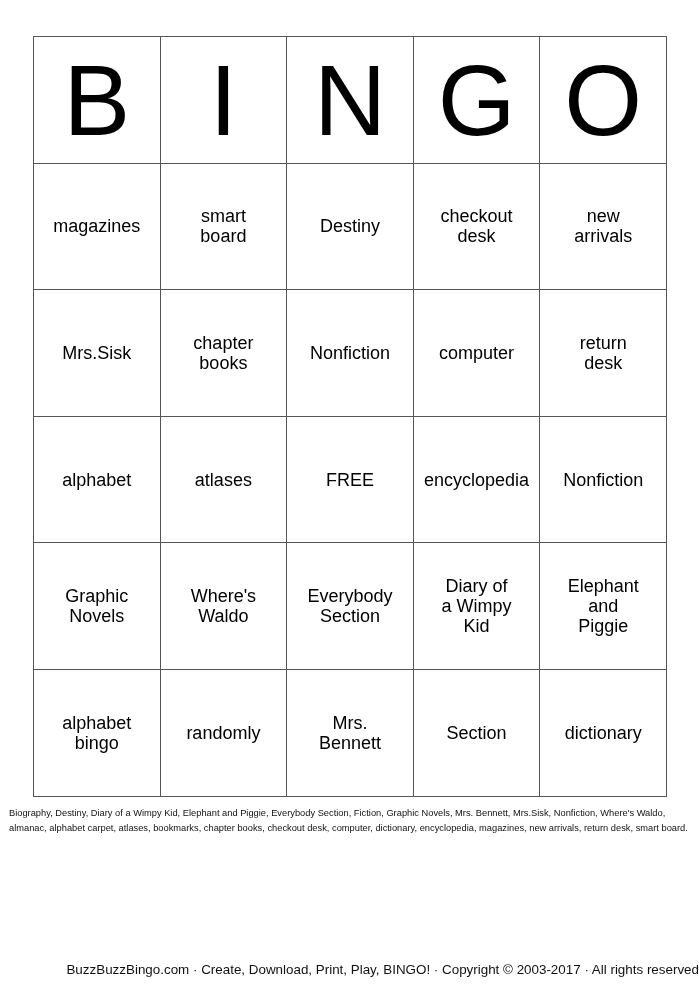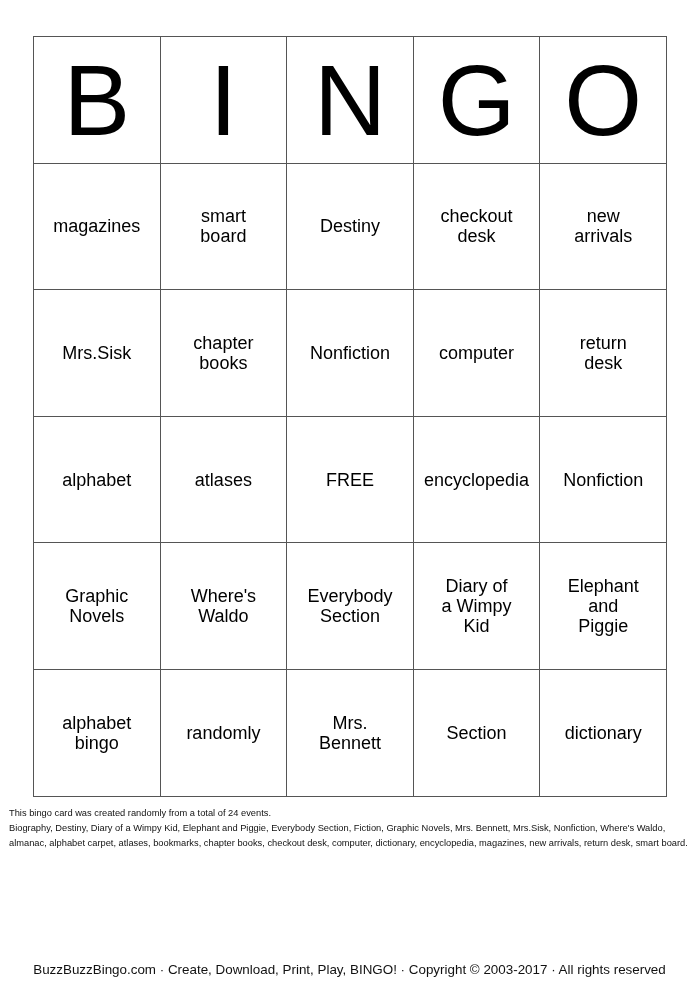"This bingo card was created" div { html: <div>This bingo card was created randomly from a total of 24 events.</div> -> none }
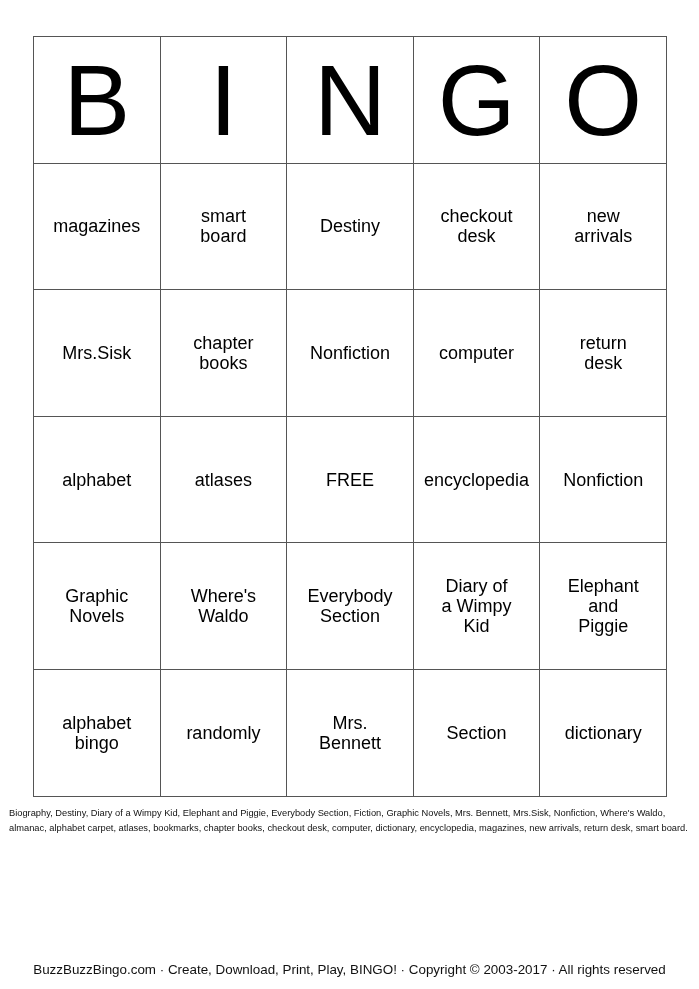"BuzzBuzzBingo.com · Create, Download," .footer { text-align: center -> right }
